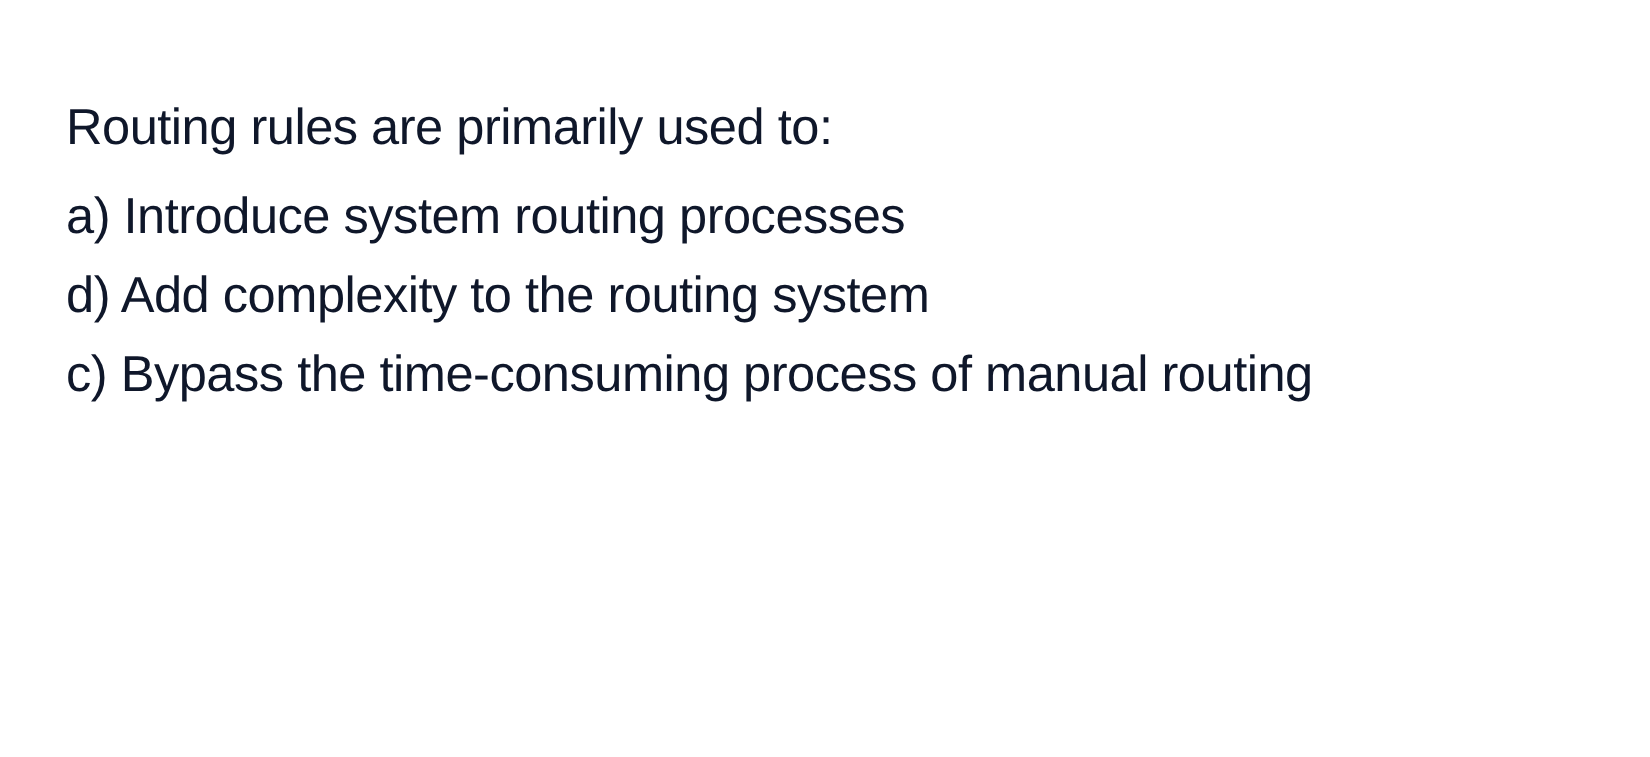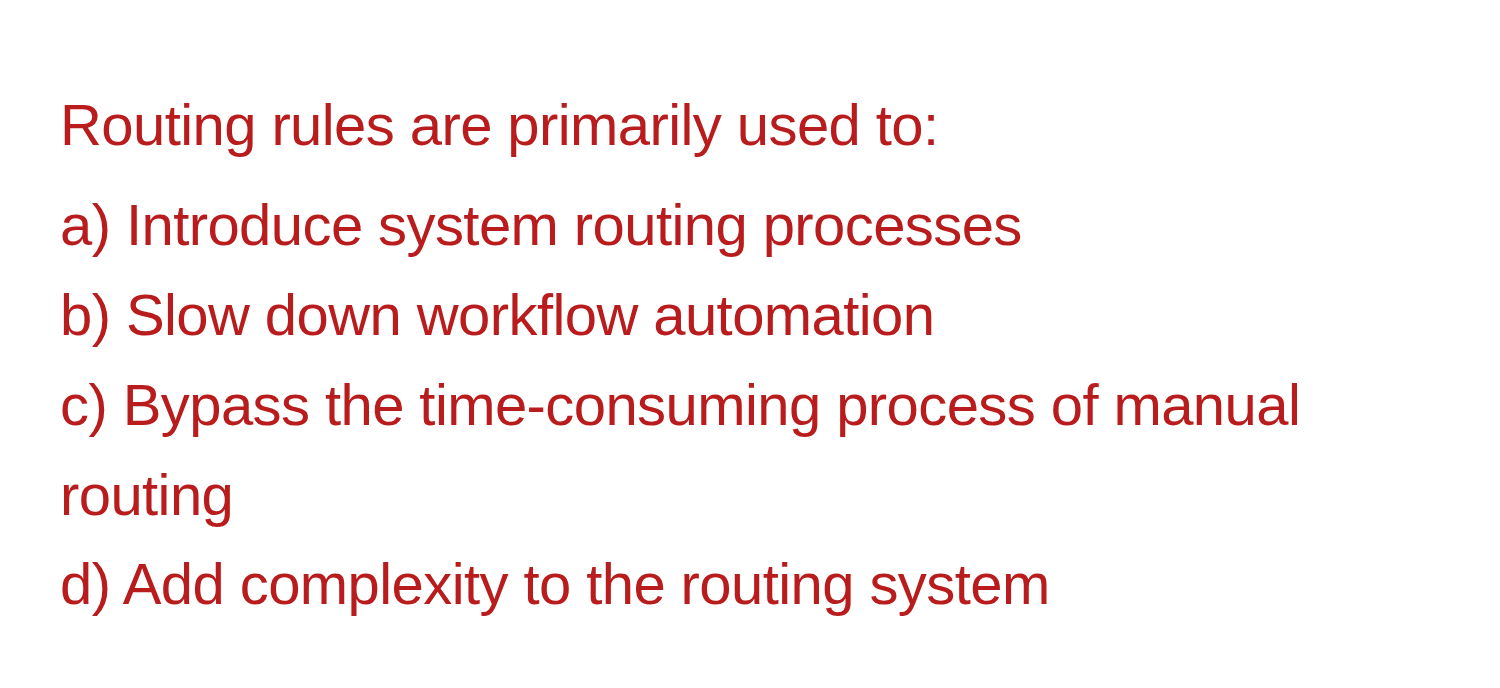"Routing rules are primarily used" .question-block { color: #b91c1c -> #0f172a; font-size: 58px -> 46px }
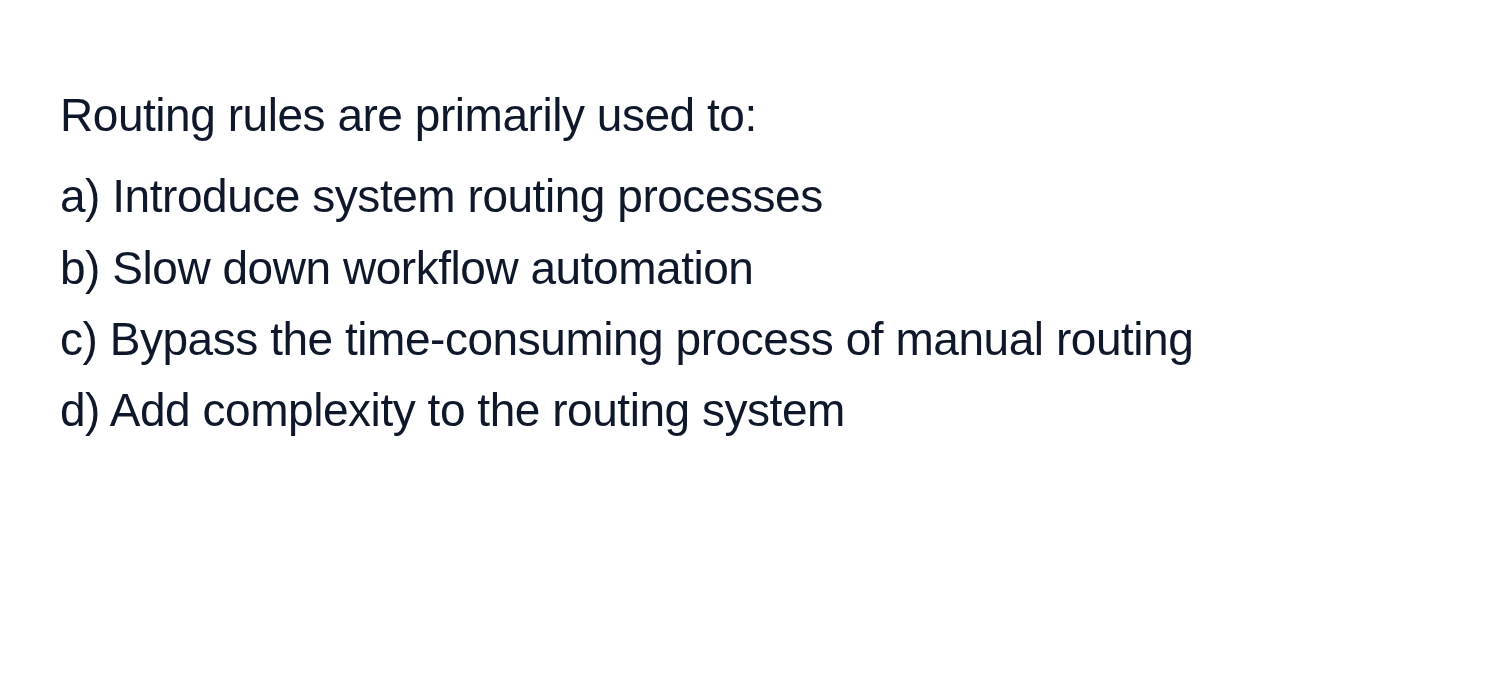"b) Slow down workflow automation" div.option { html: <div>b) Slow down workflow automation</div> -> none }
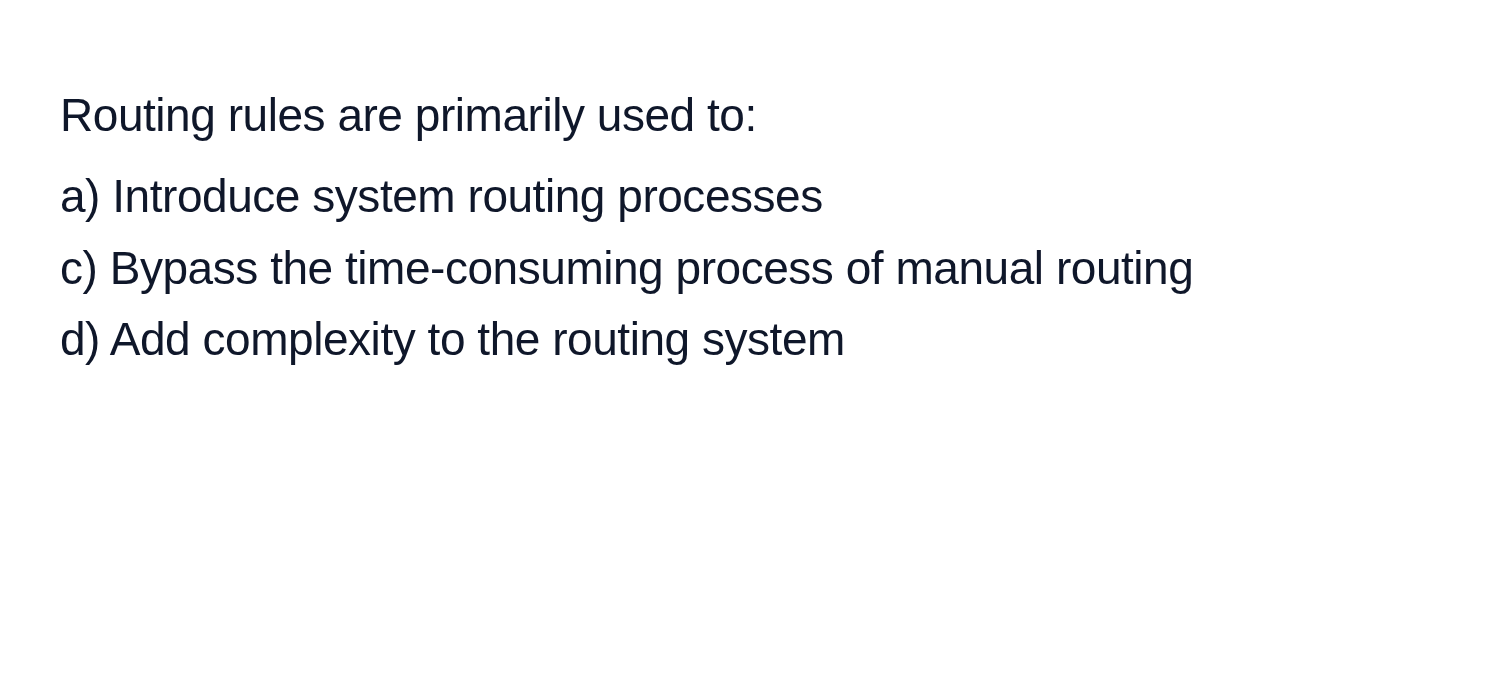"c) Bypass the time-consuming process" div.option { order: before "d) Add complexity to the" -> after "d) Add complexity to the" }
